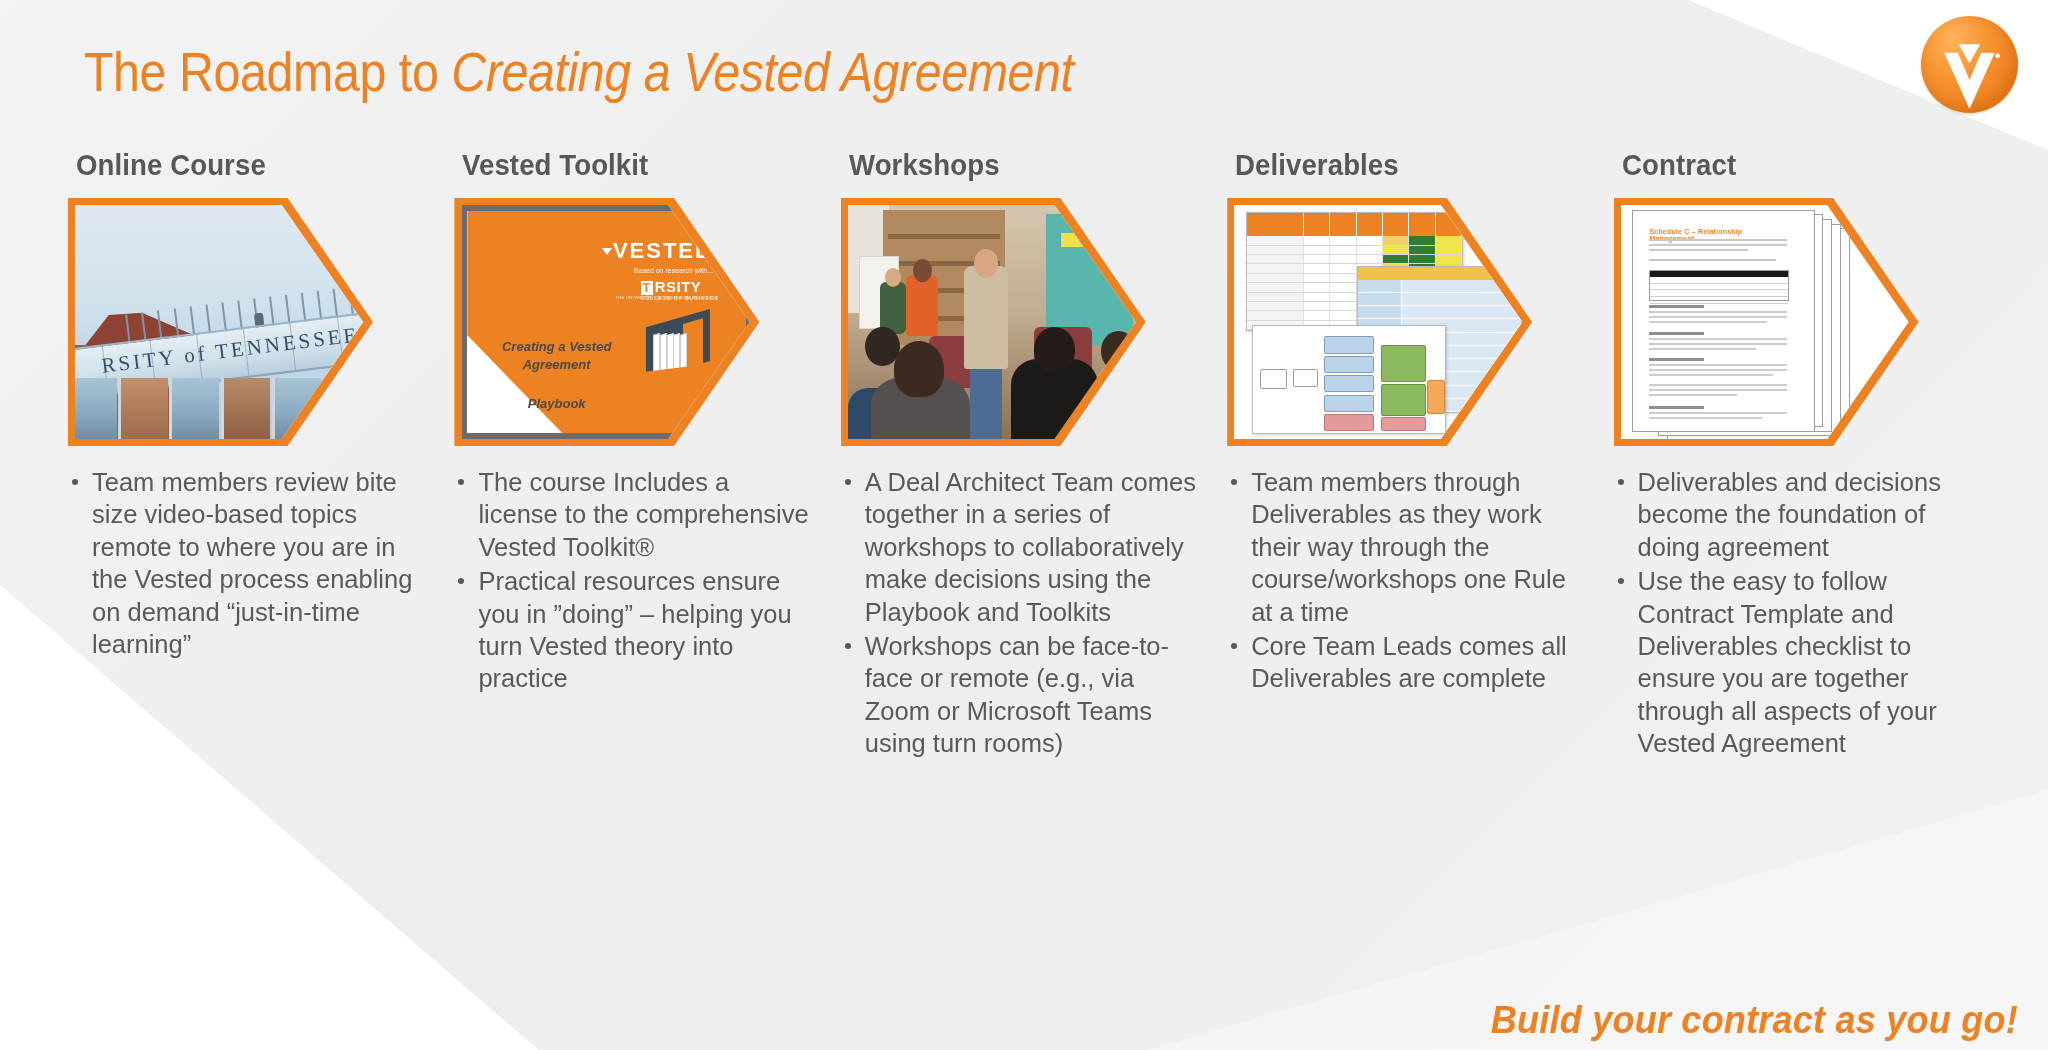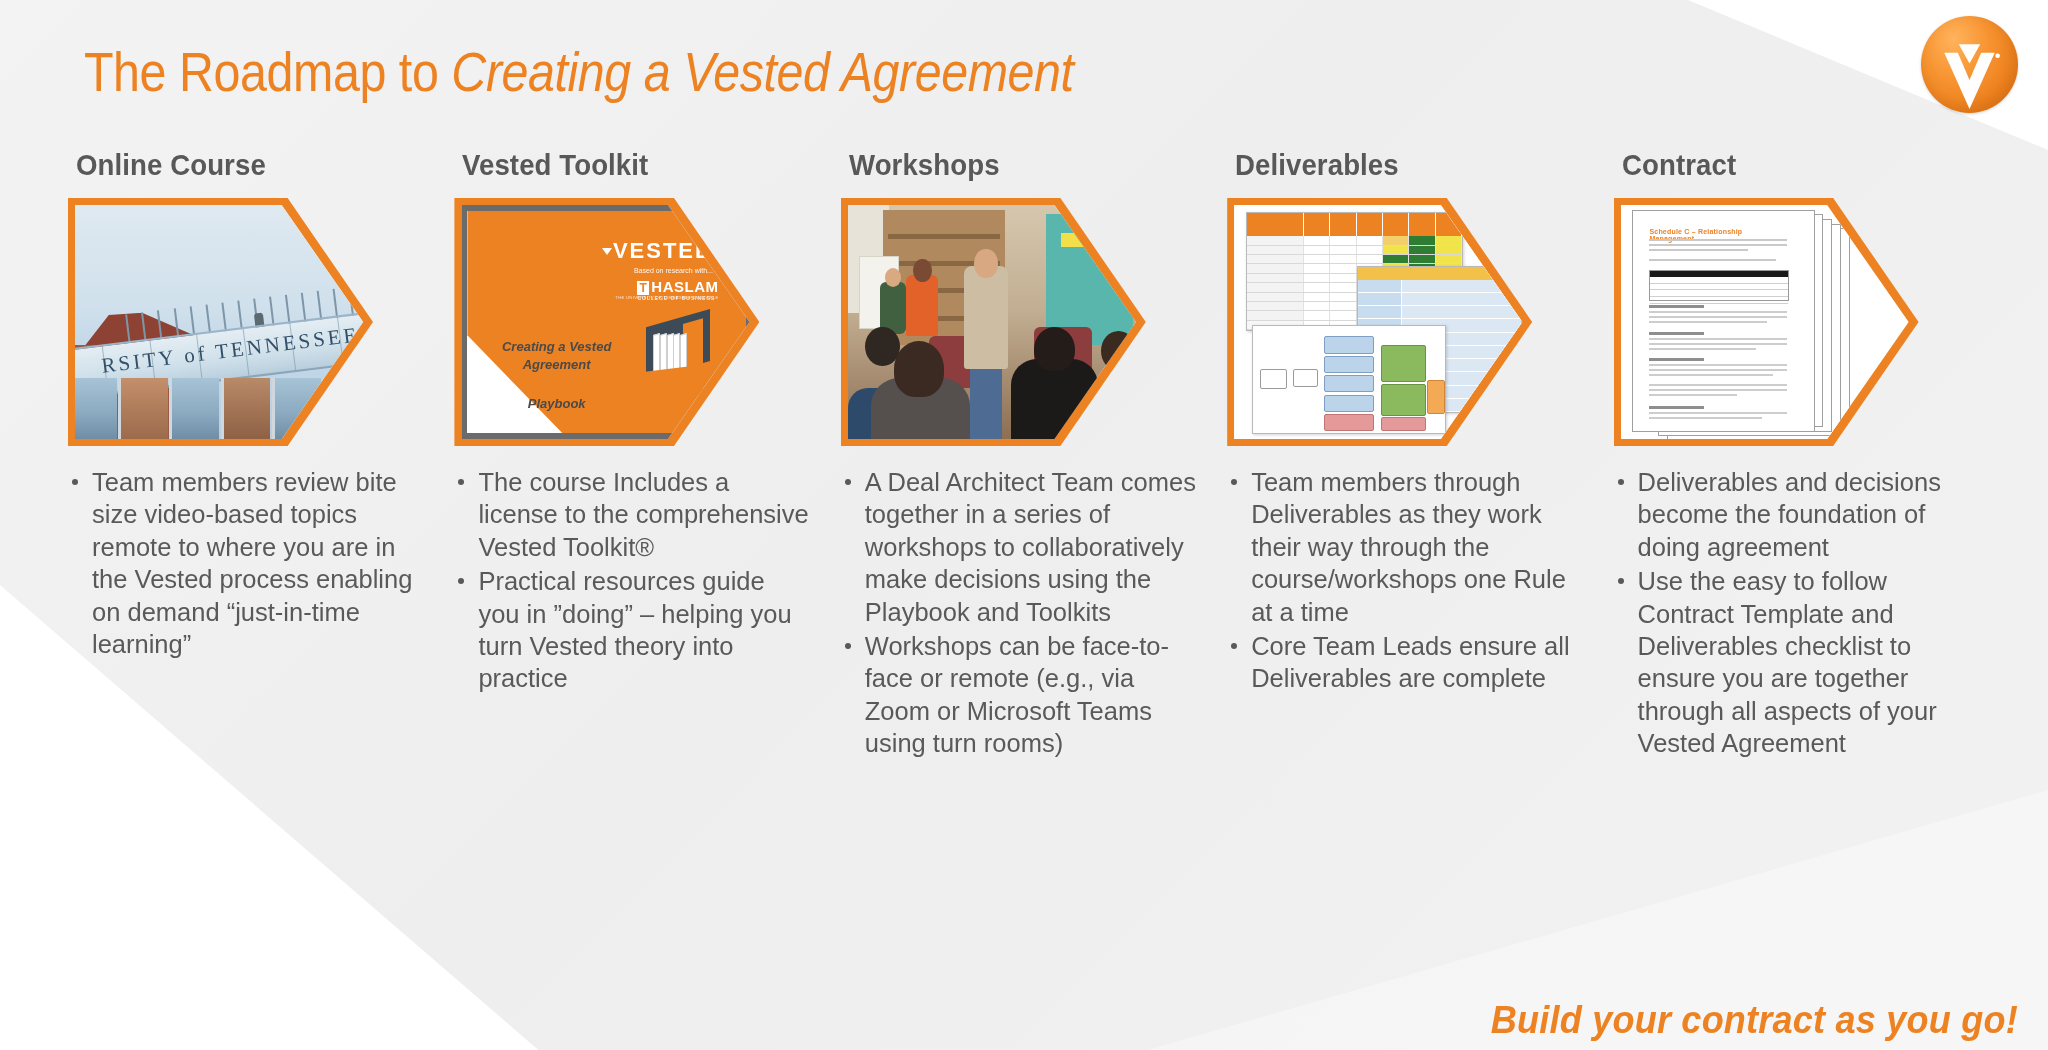"HASLAM" span { text: HASLAM -> RSITY }
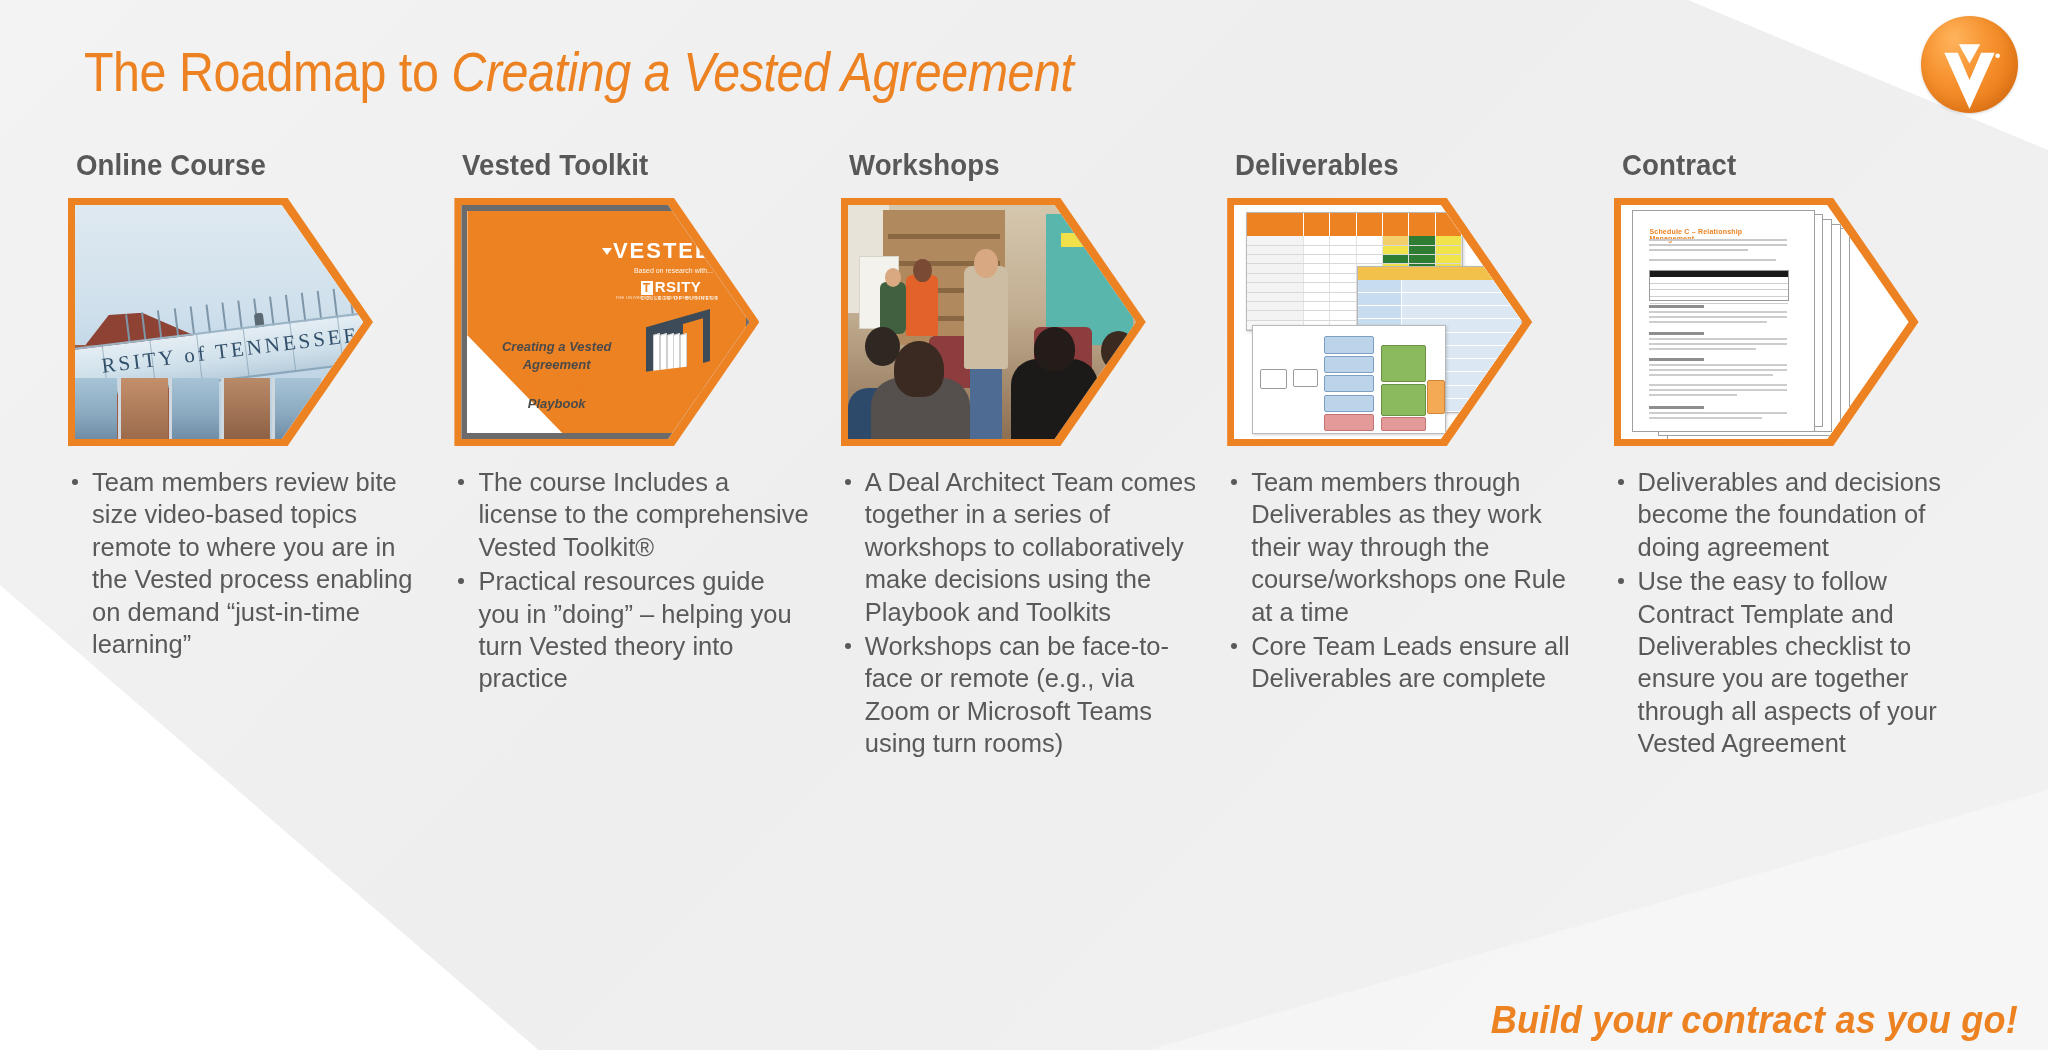"Practical resources guide you in" li { text: guide -> ensure }
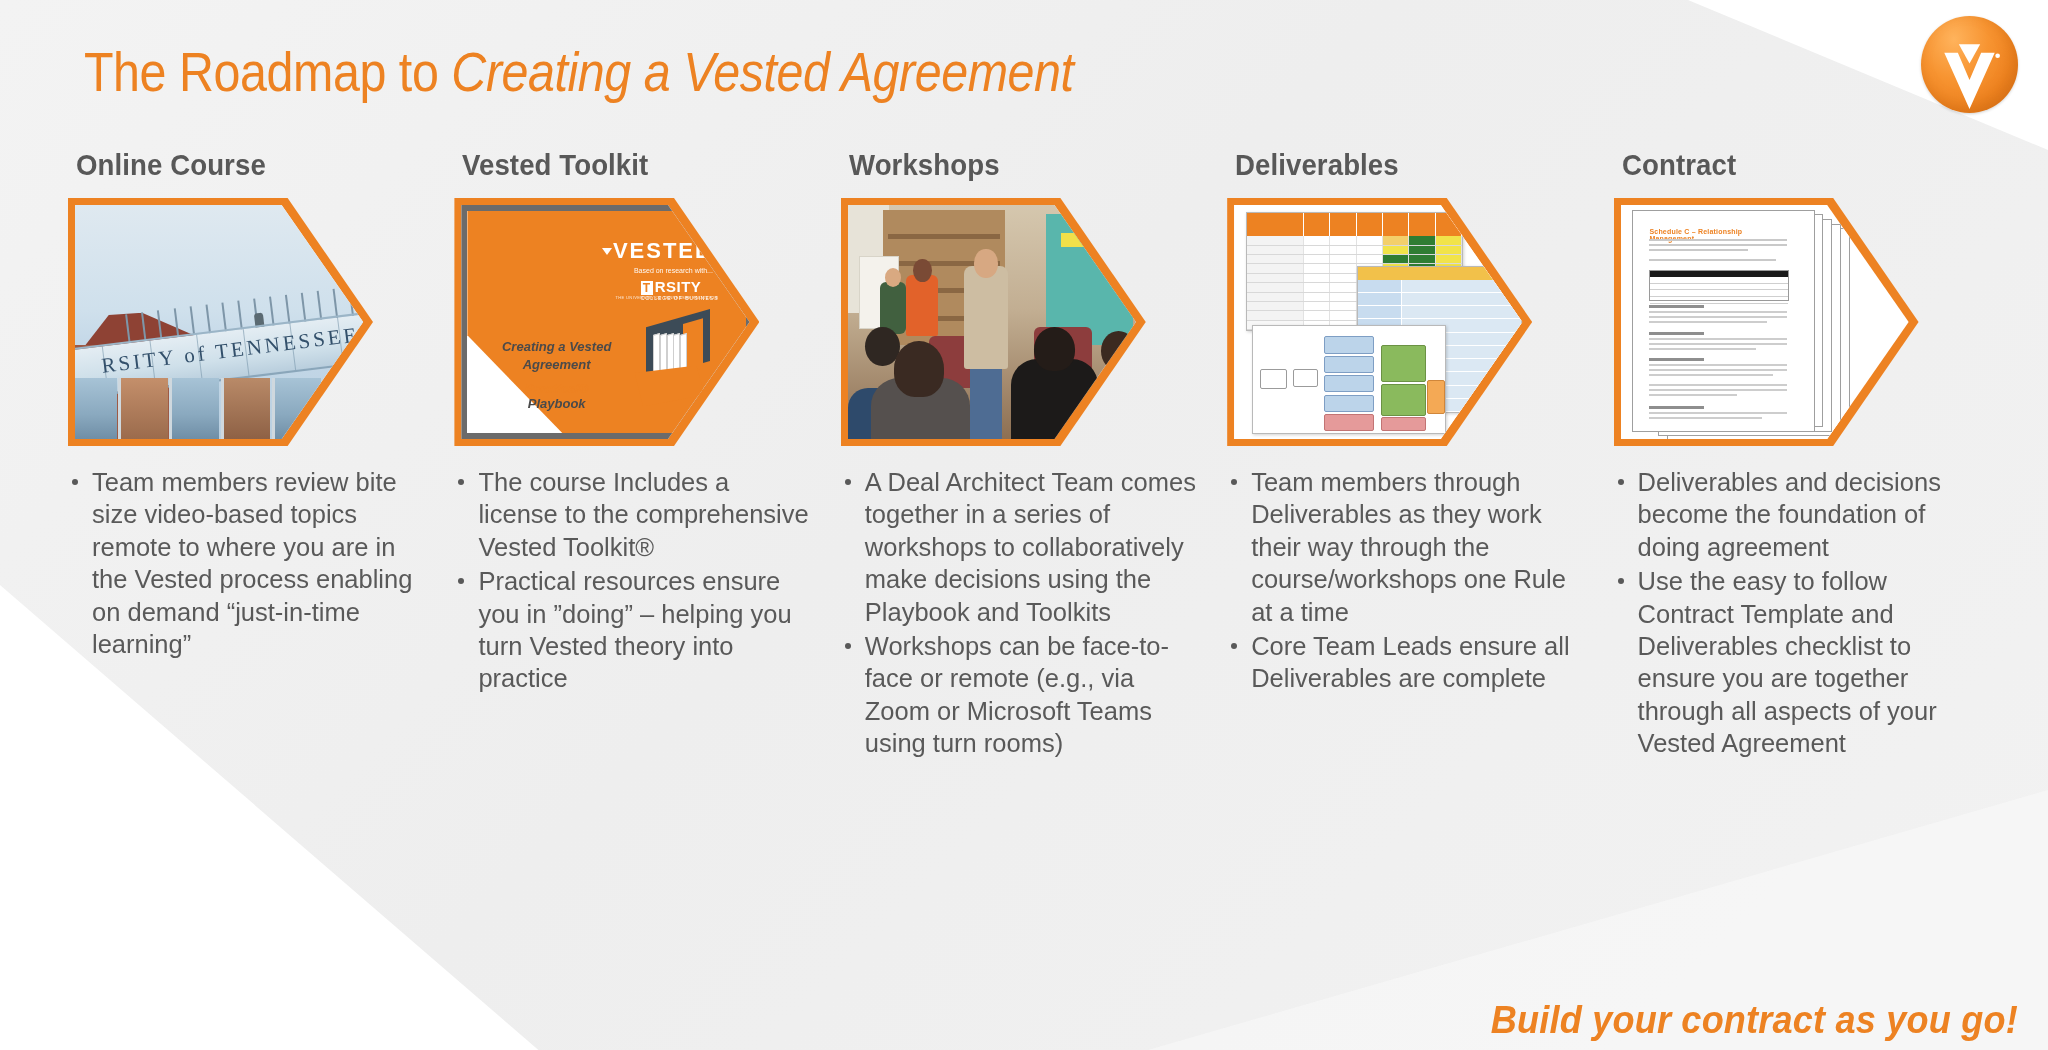"Core Team Leads ensure all" li { text: ensure -> comes }
